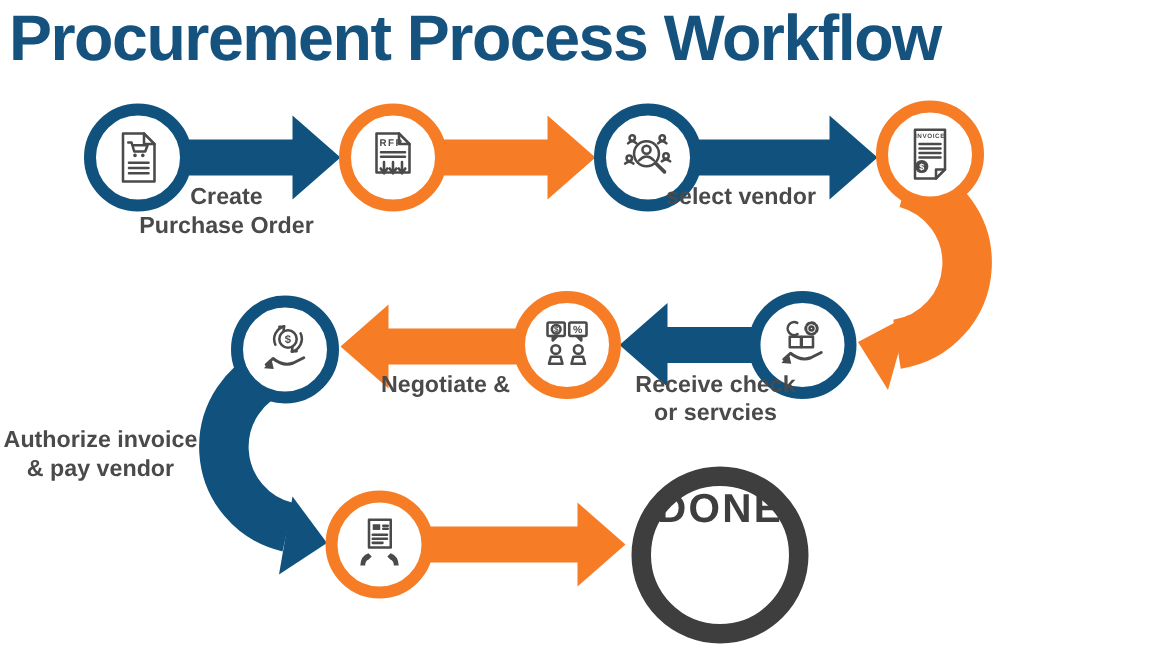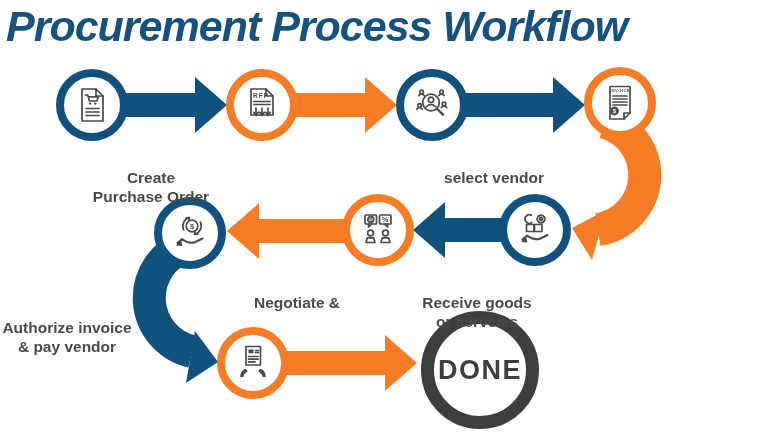"Procurement Process Workflow" .title { font-style: italic -> none }
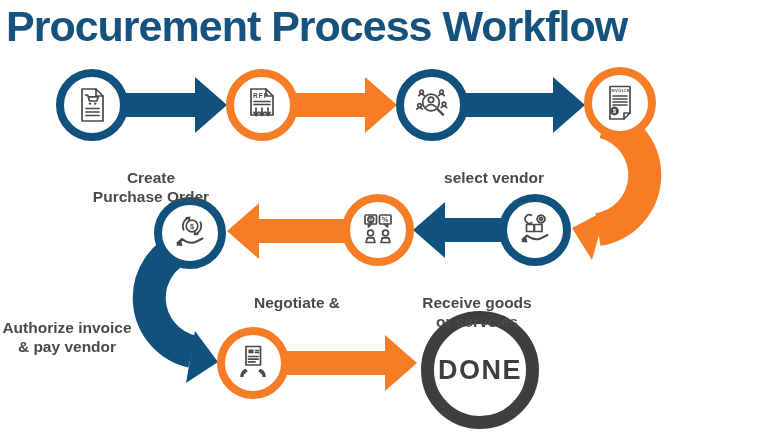"Create" .label { margin-top: 46px -> none }
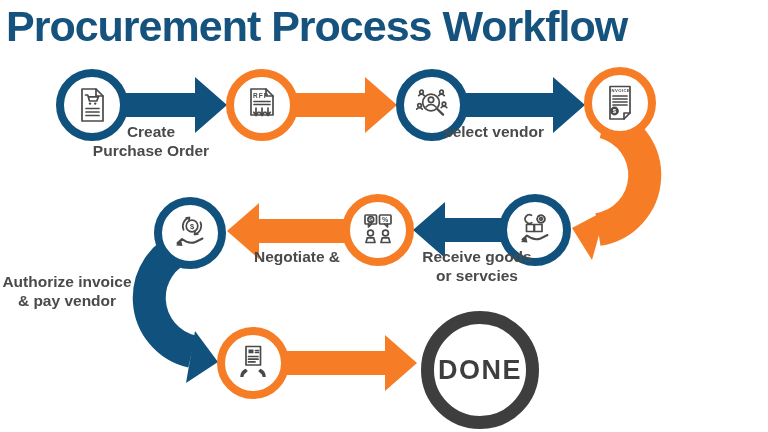"Receive goods" div { text: goods -> check }
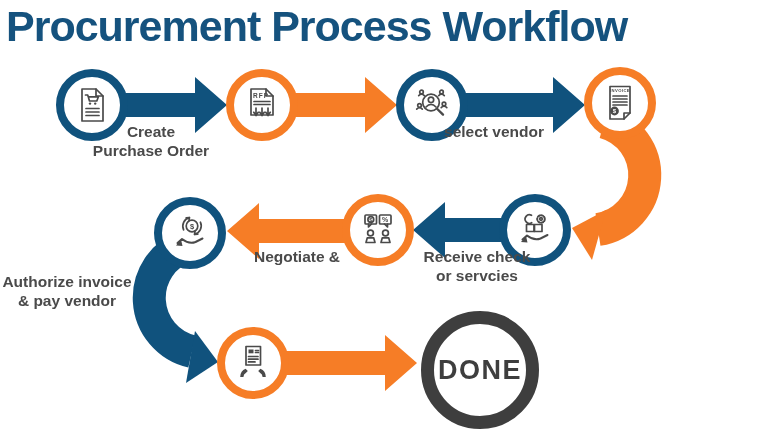"Authorize invoice" div.label { top: 272px -> 284px }
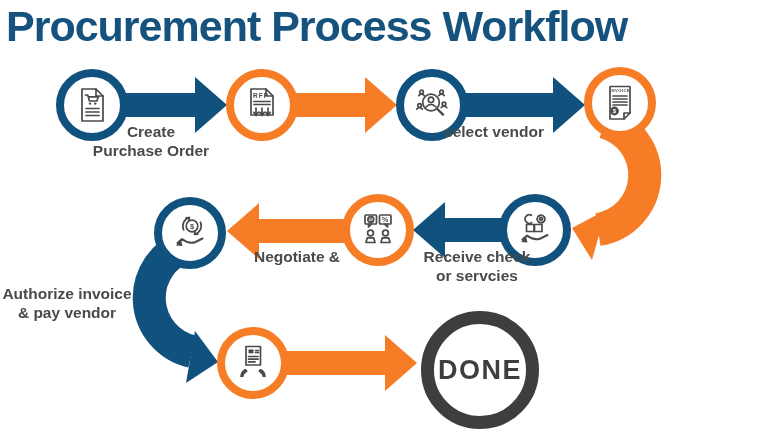"DONE" .done-circle { align-items: center -> flex-start }
